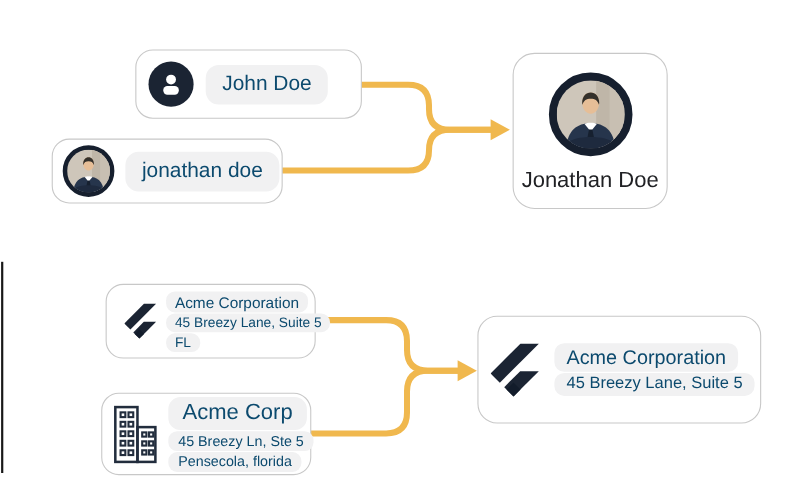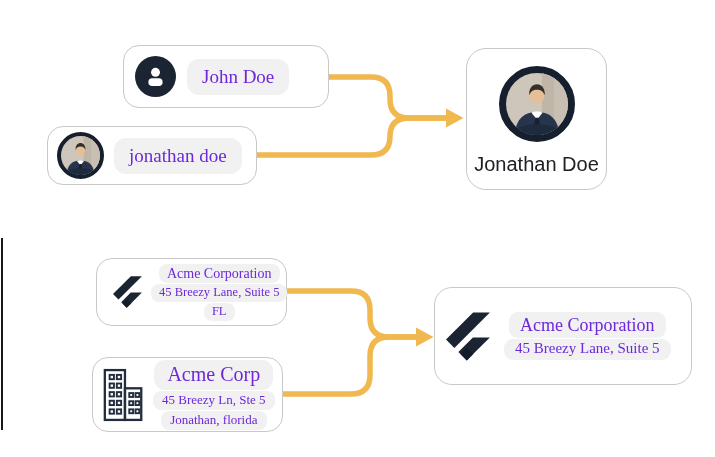"John Doe" .pill { color: #6d28d9 -> #0c4a6e; font-family: Liberation Serif, serif -> none }
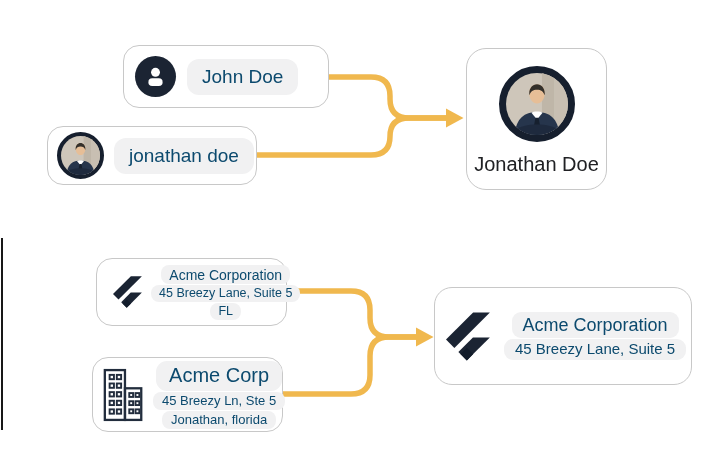"Acme Corporation" .txt-col { align-items: center -> flex-start }
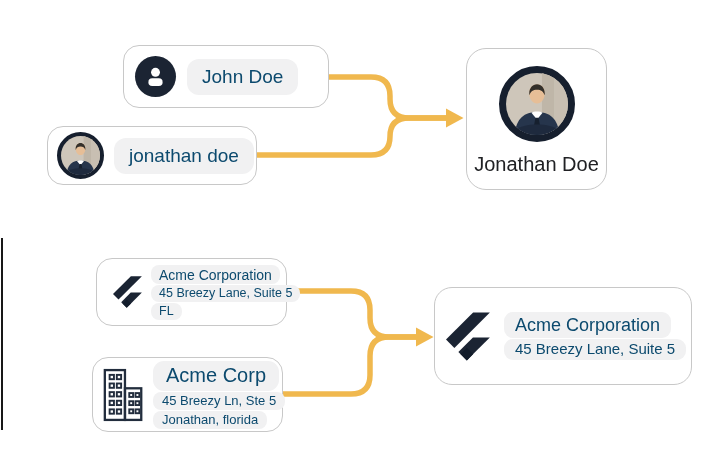"Jonathan, florida" span.pill { text: Jonathan -> Pensecola }
